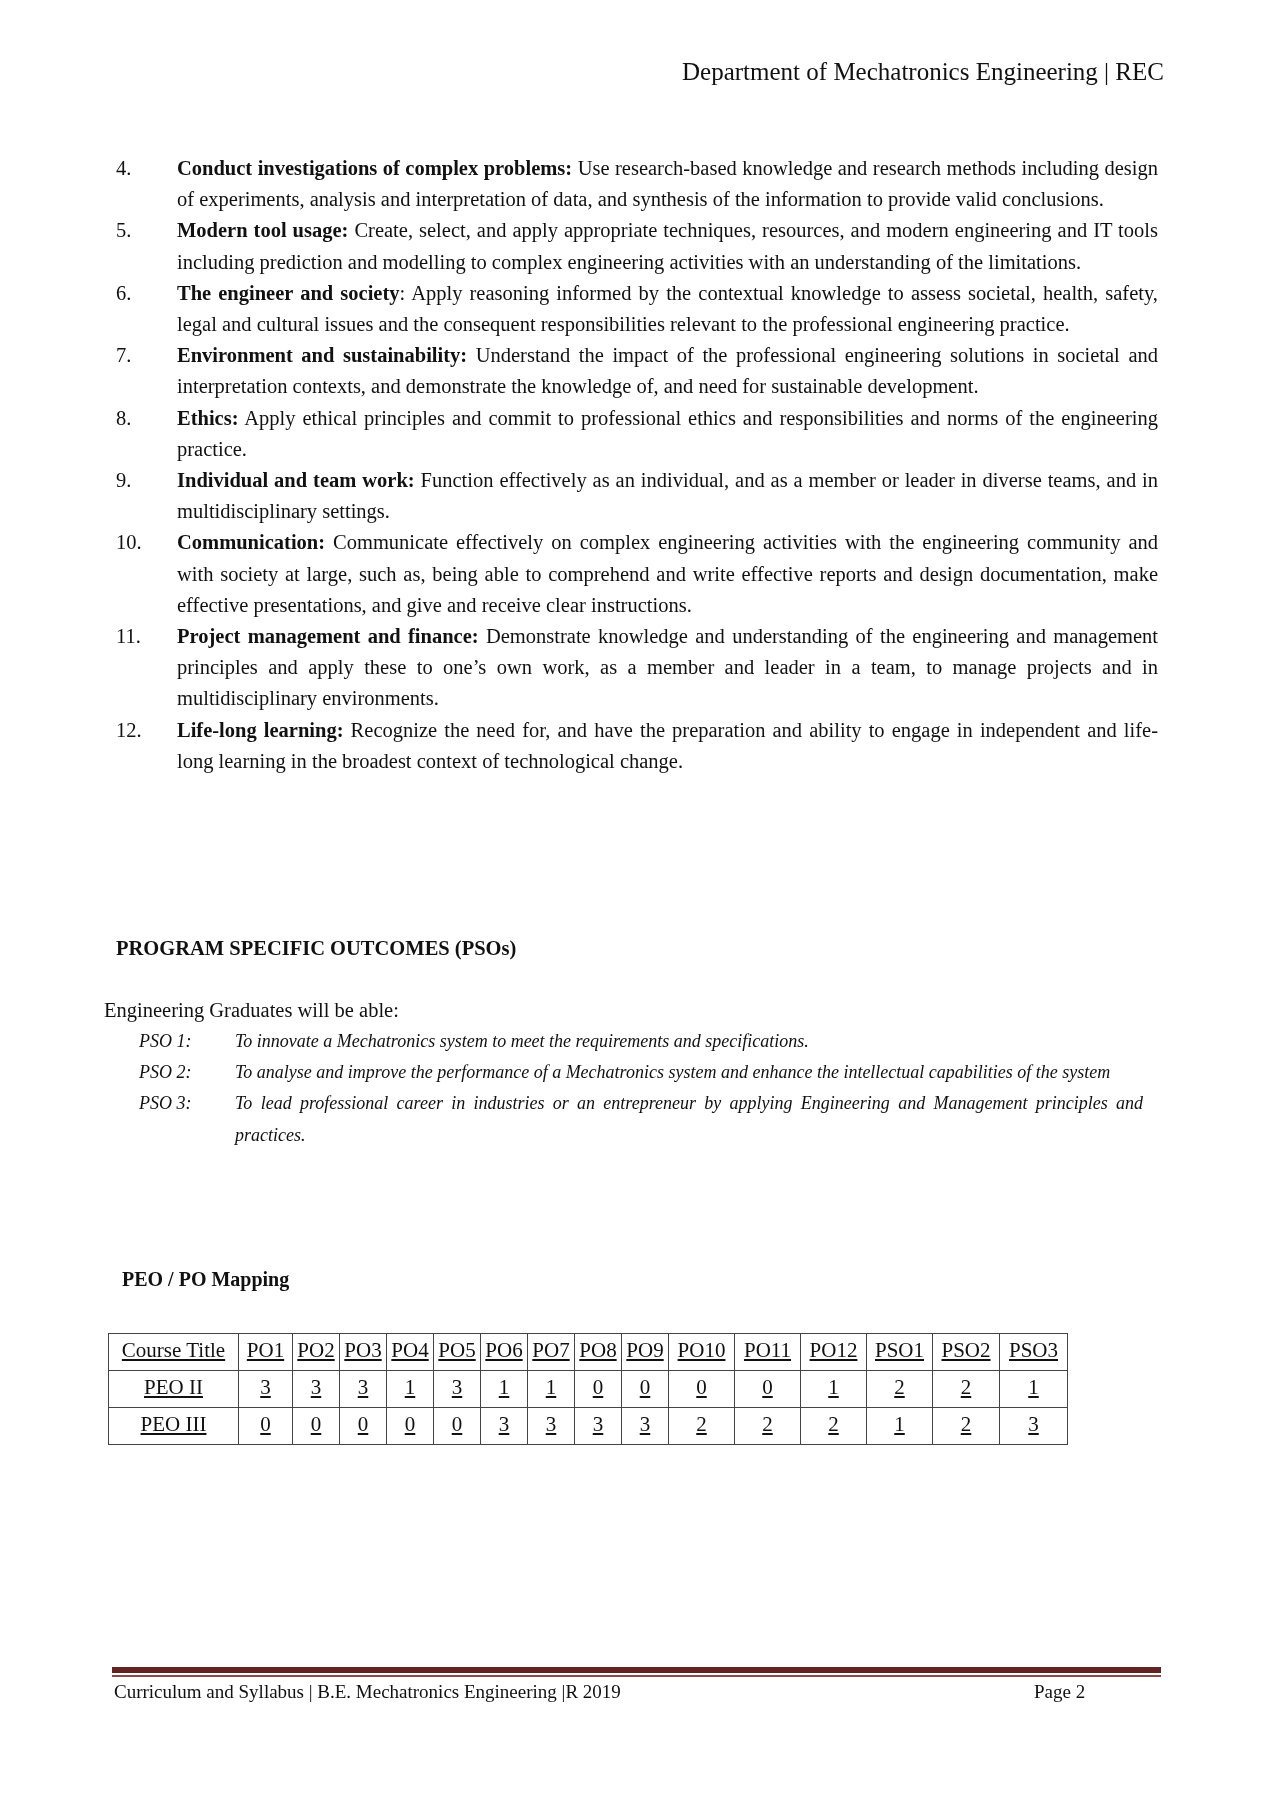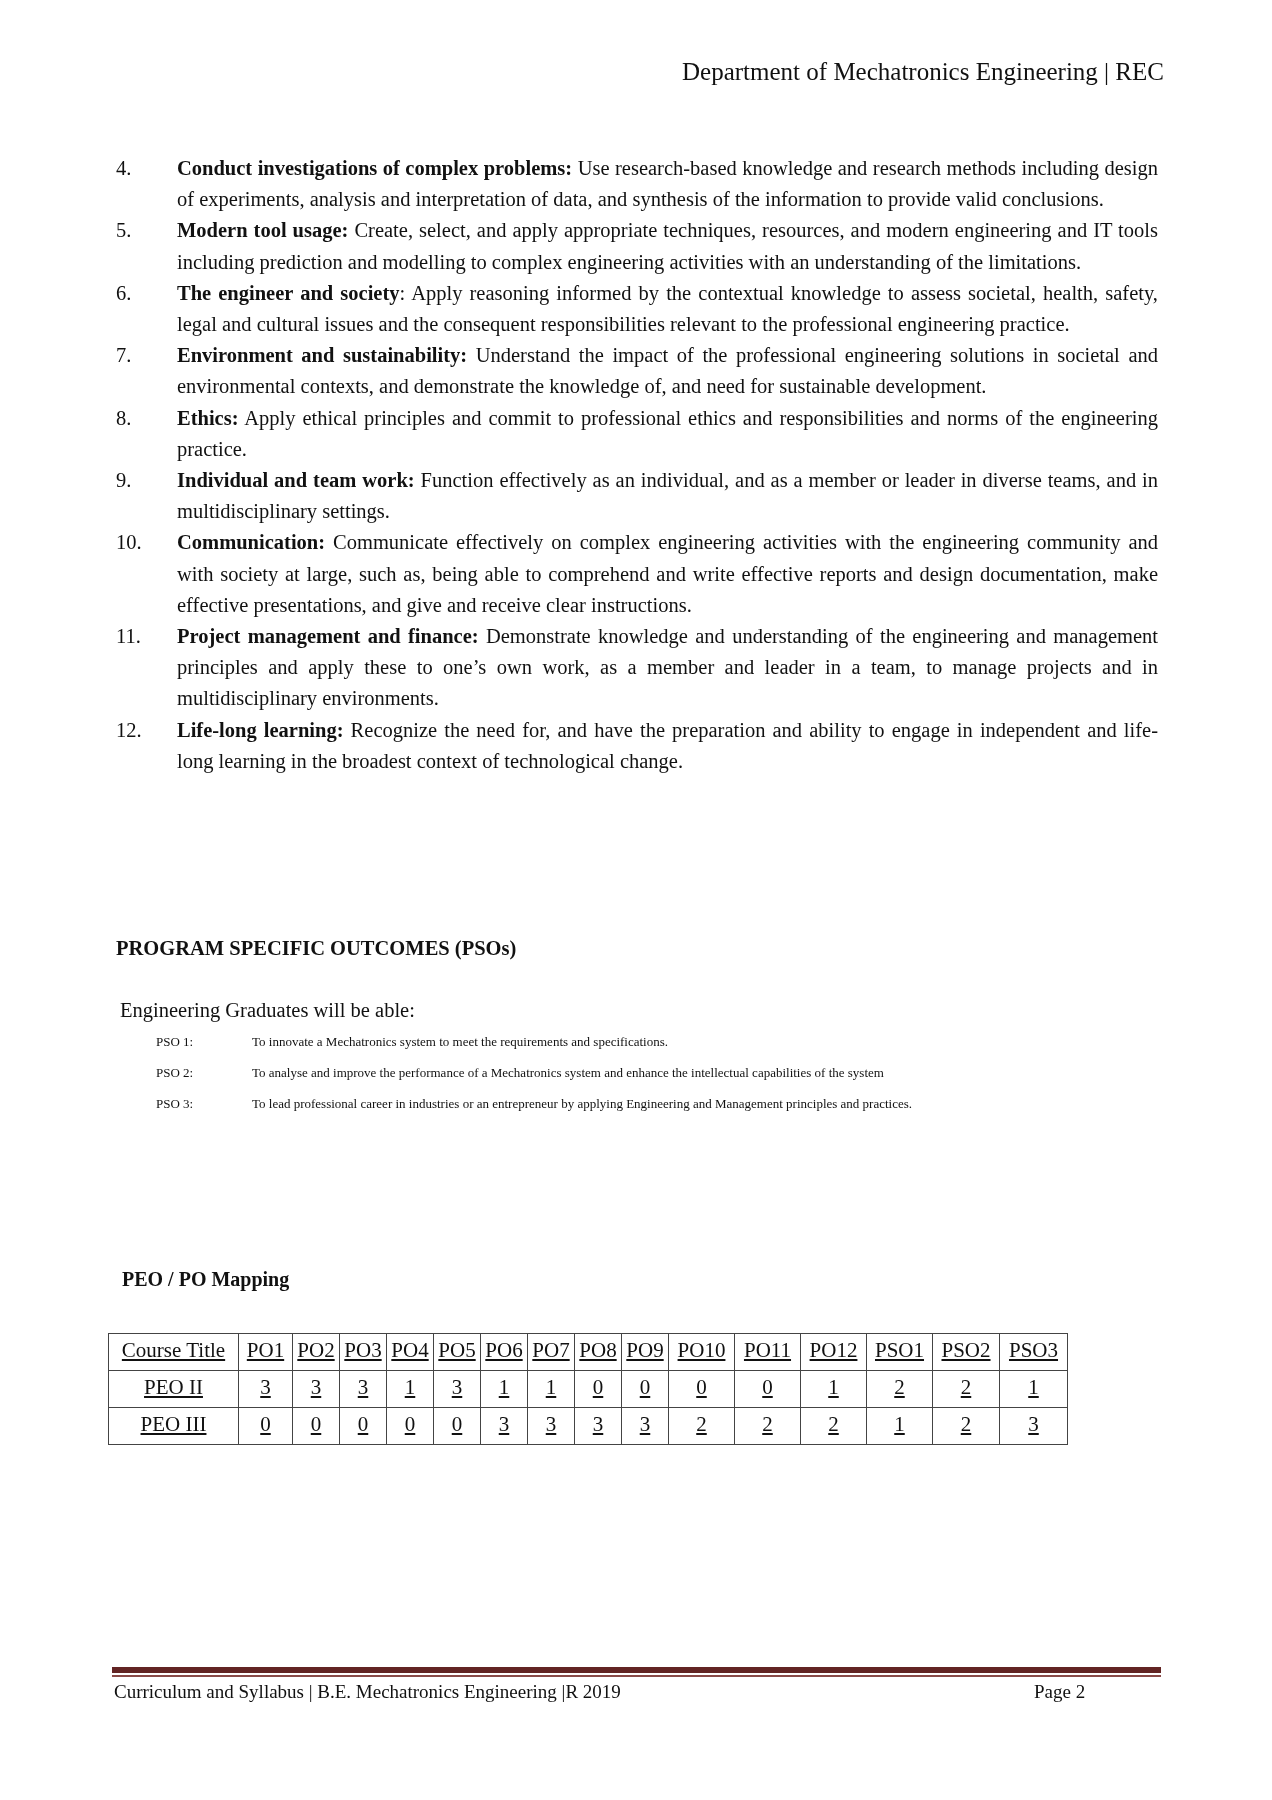"Understand the impact of the" span { text: environmental -> interpretation }
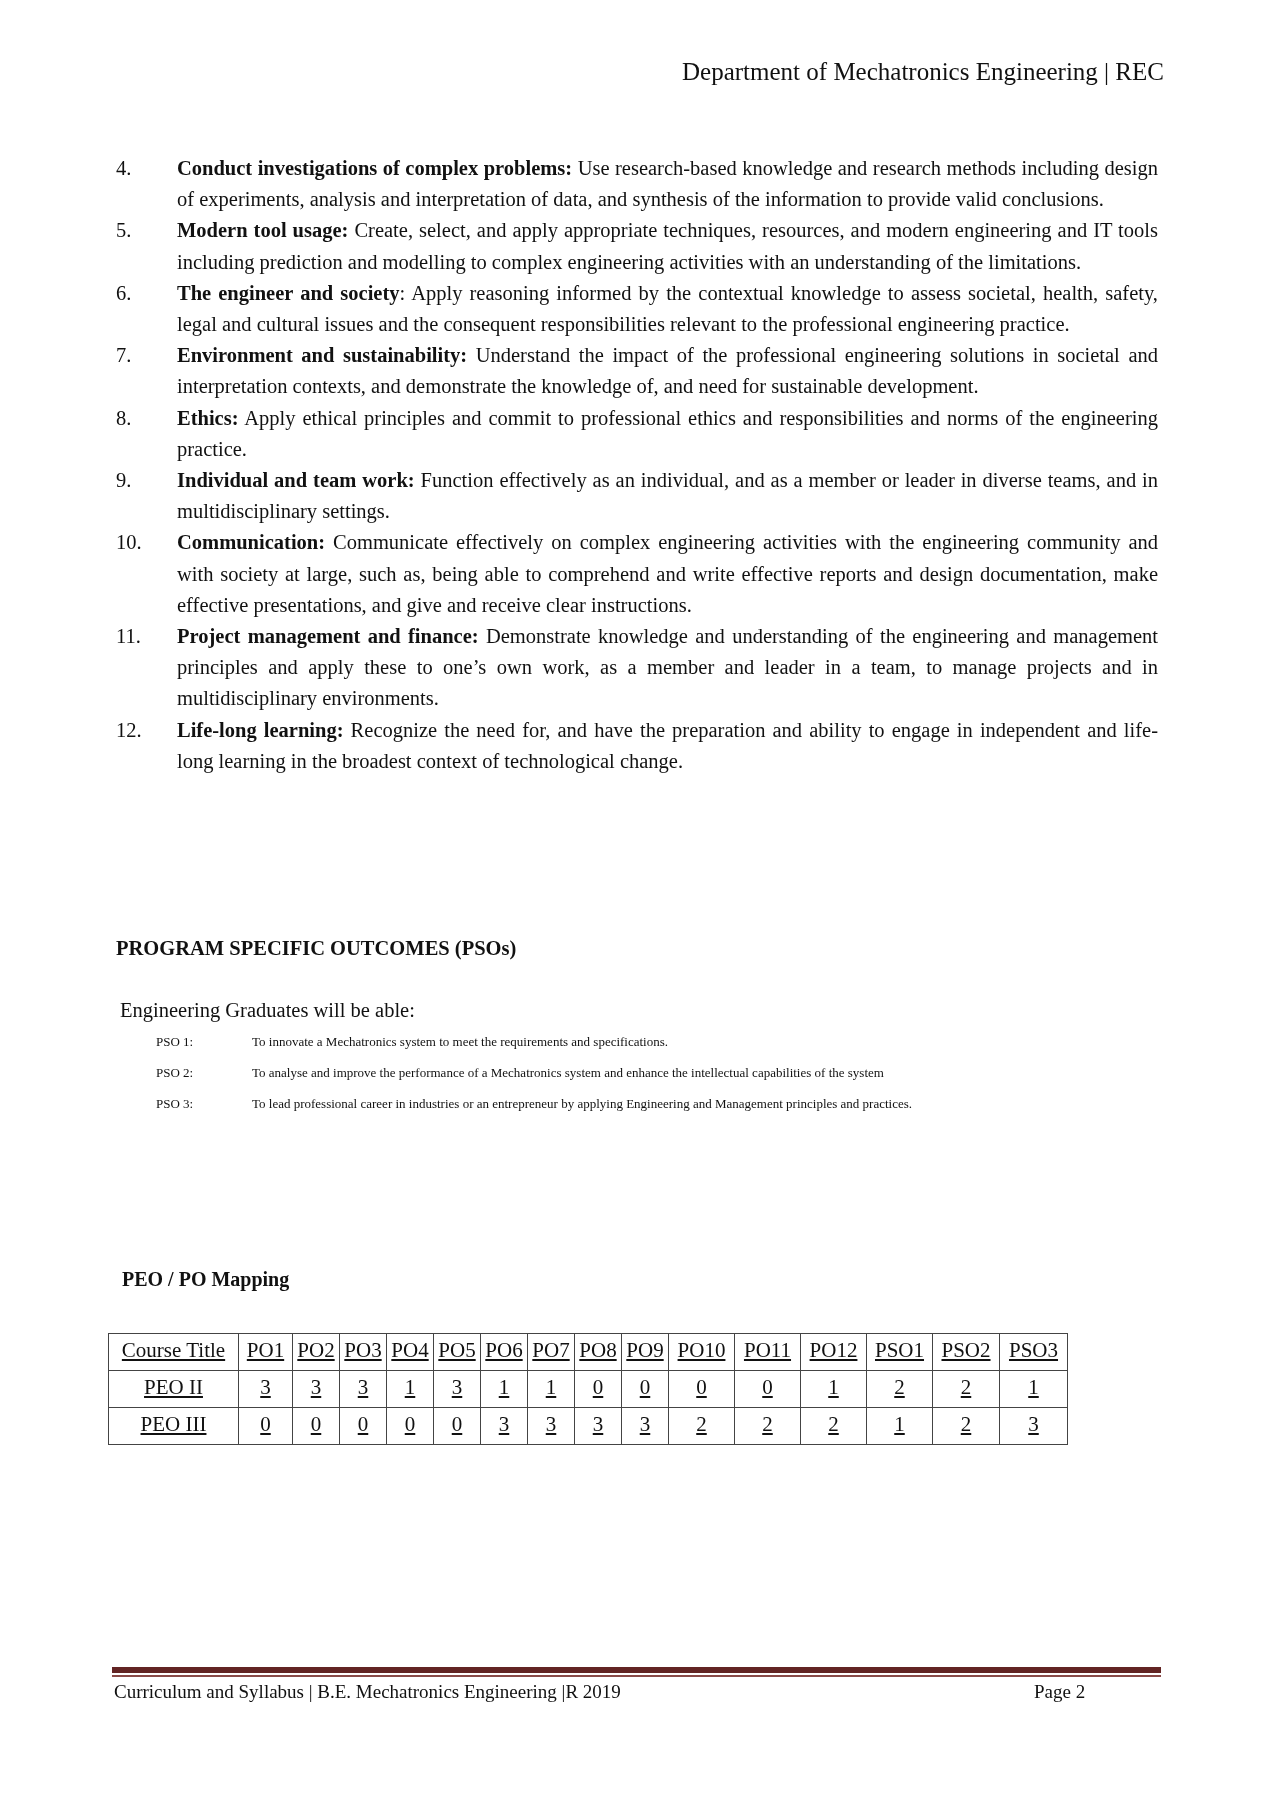"Engineering Graduates will be able:" .pso-intro { left: 120px -> 104px }
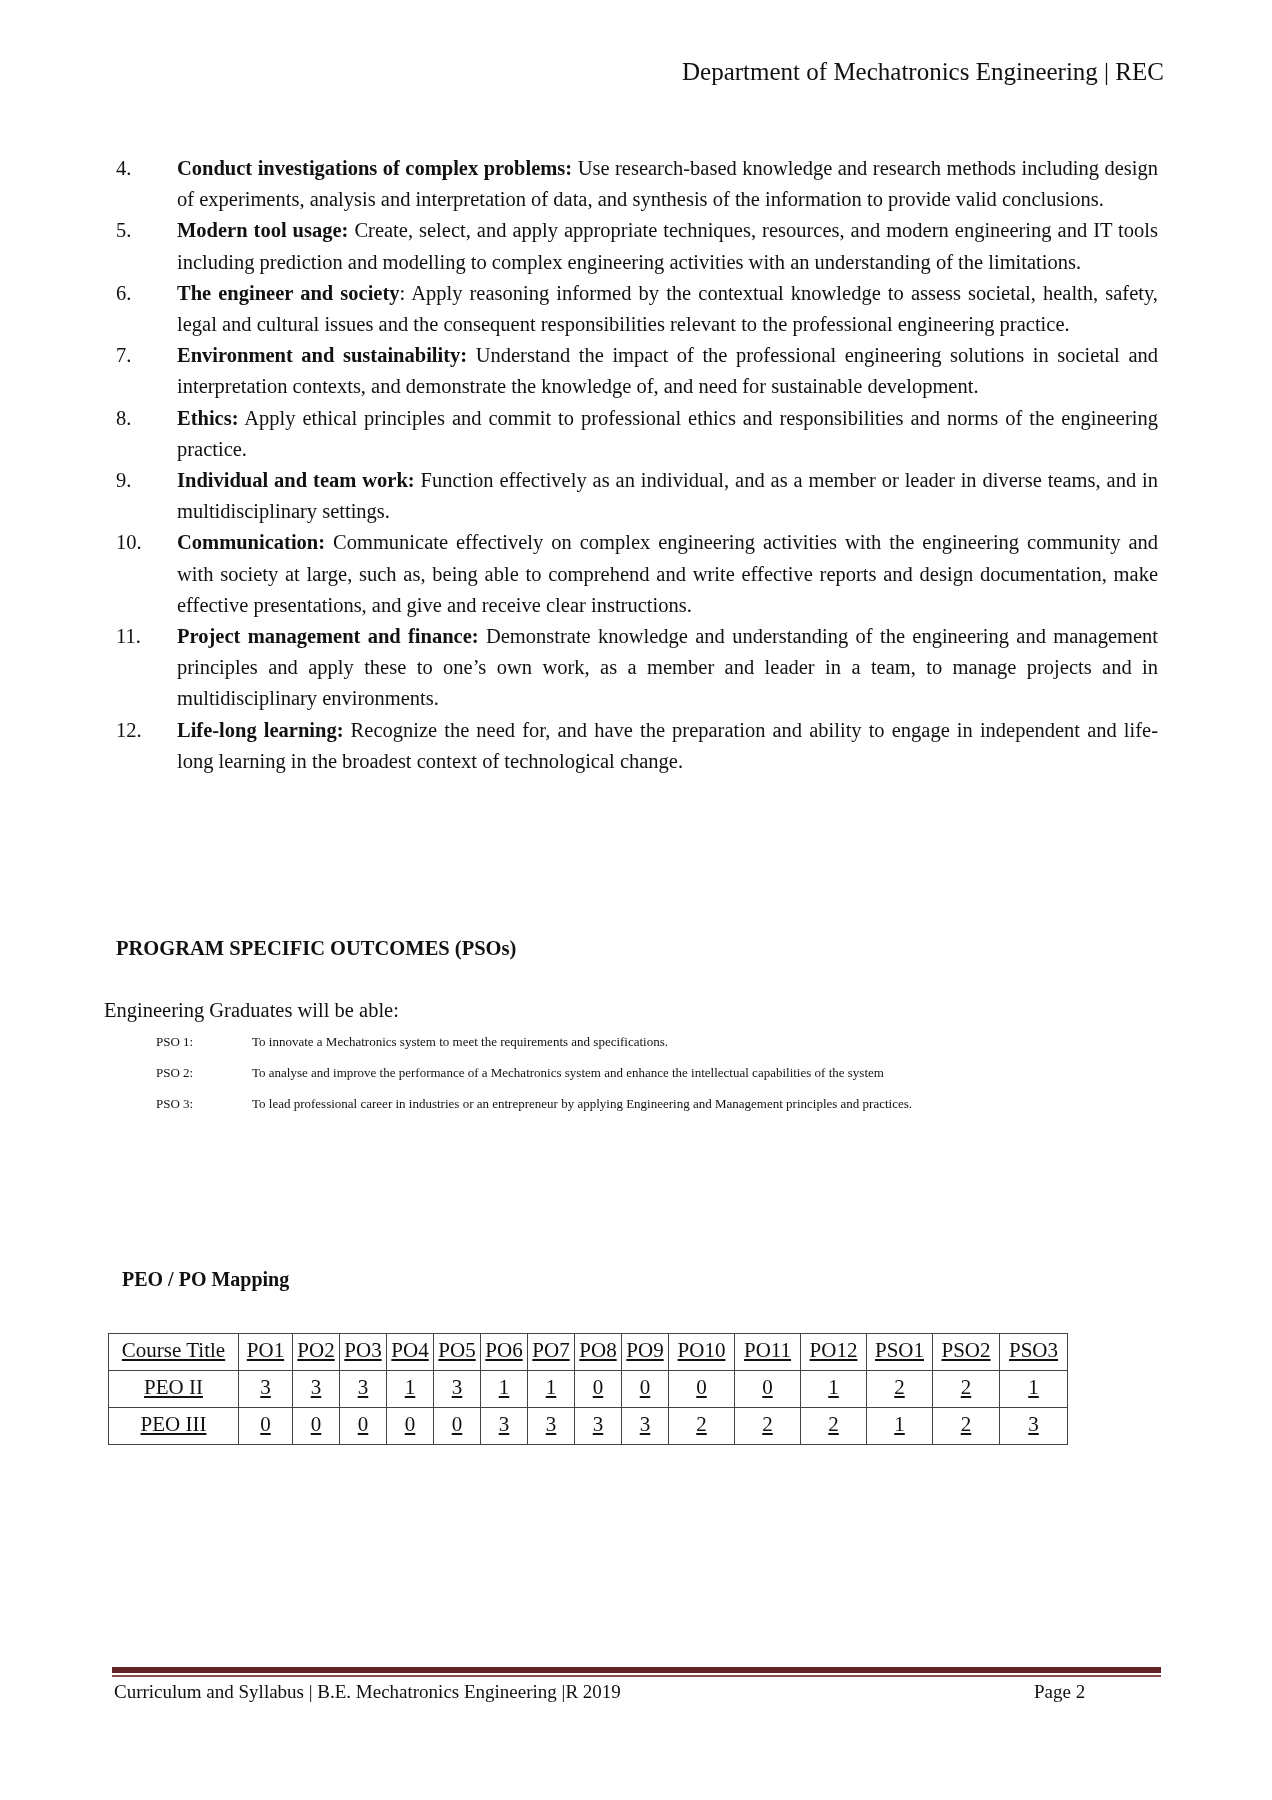"PSO 1:" .pso-list { font-size: 13px -> 18px; font-style: none -> italic; left: 156px -> 139px }
